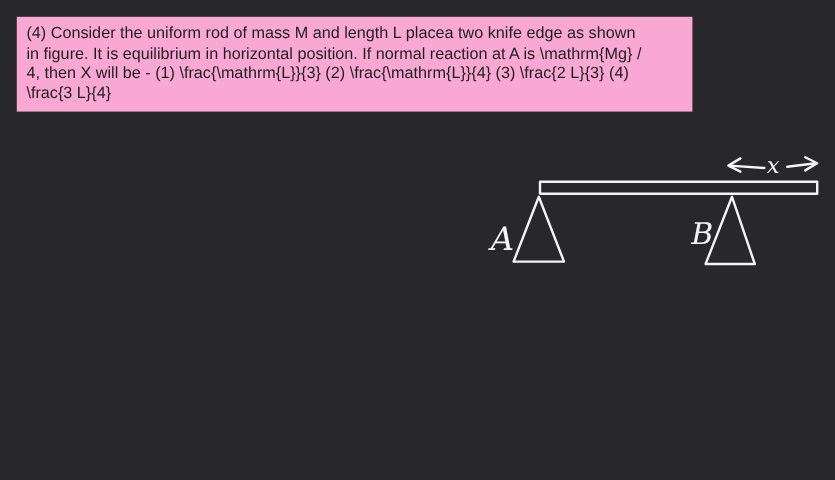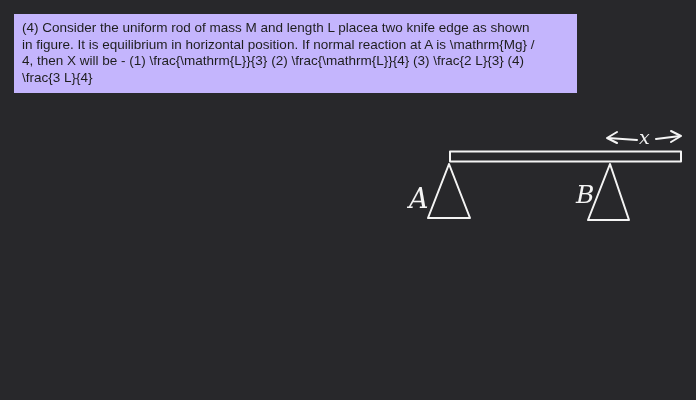"(4) Consider the uniform rod" .question-box { background: #c4b5fd -> #f9a8d4 }
